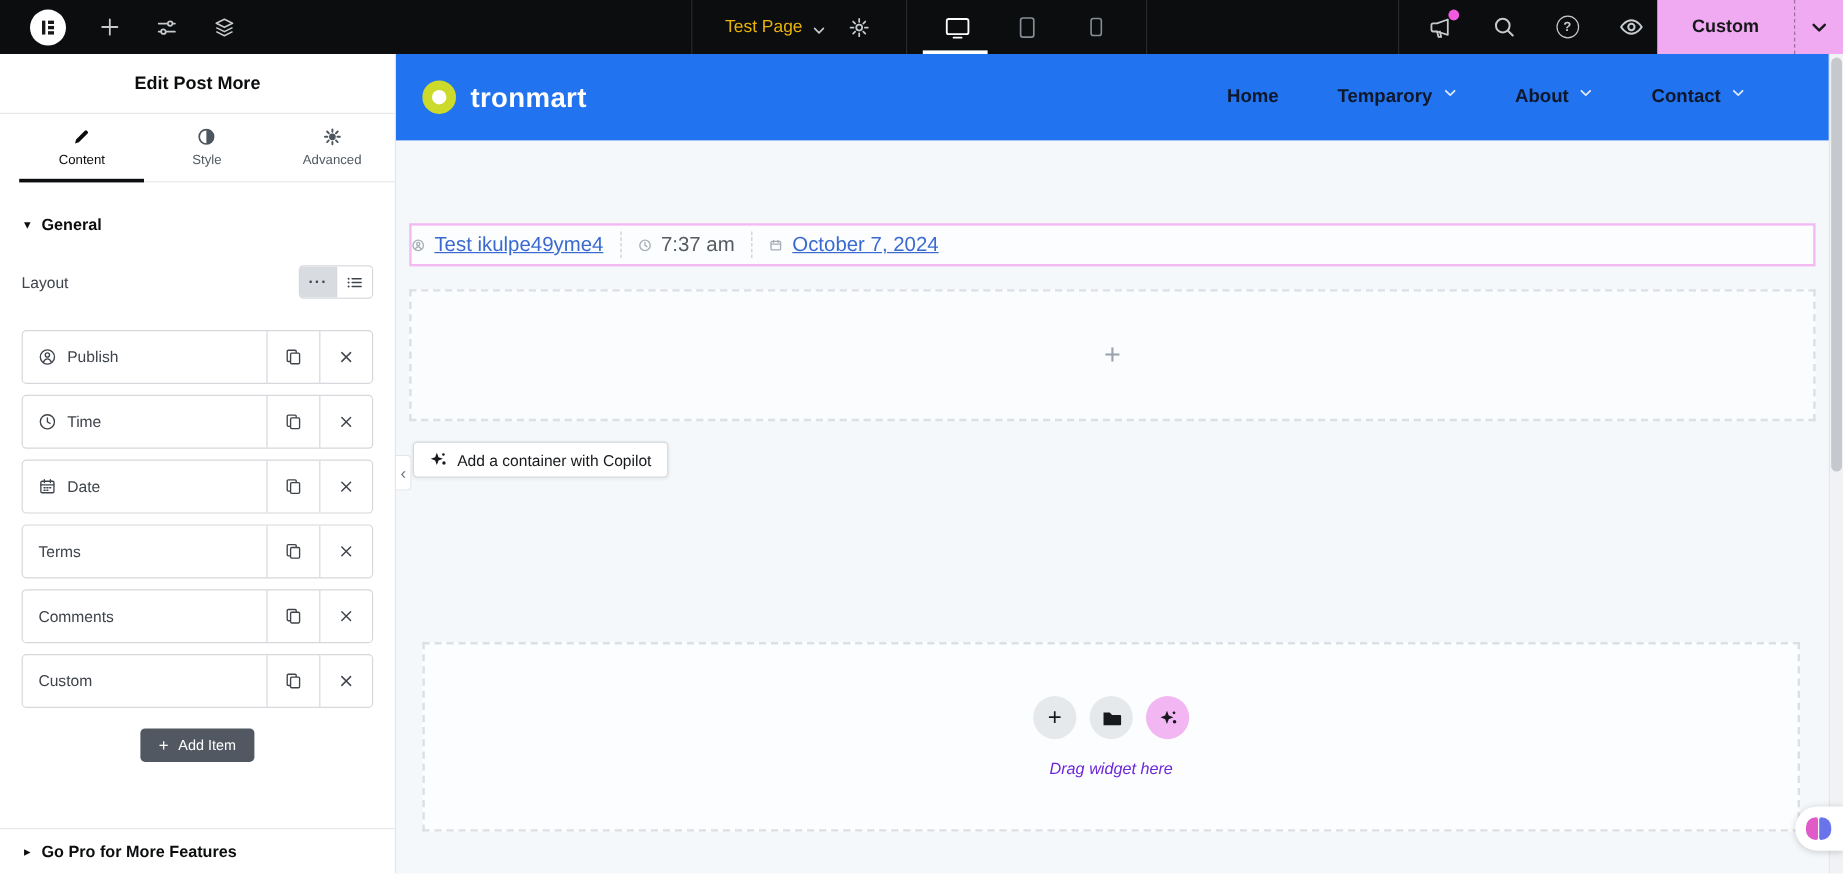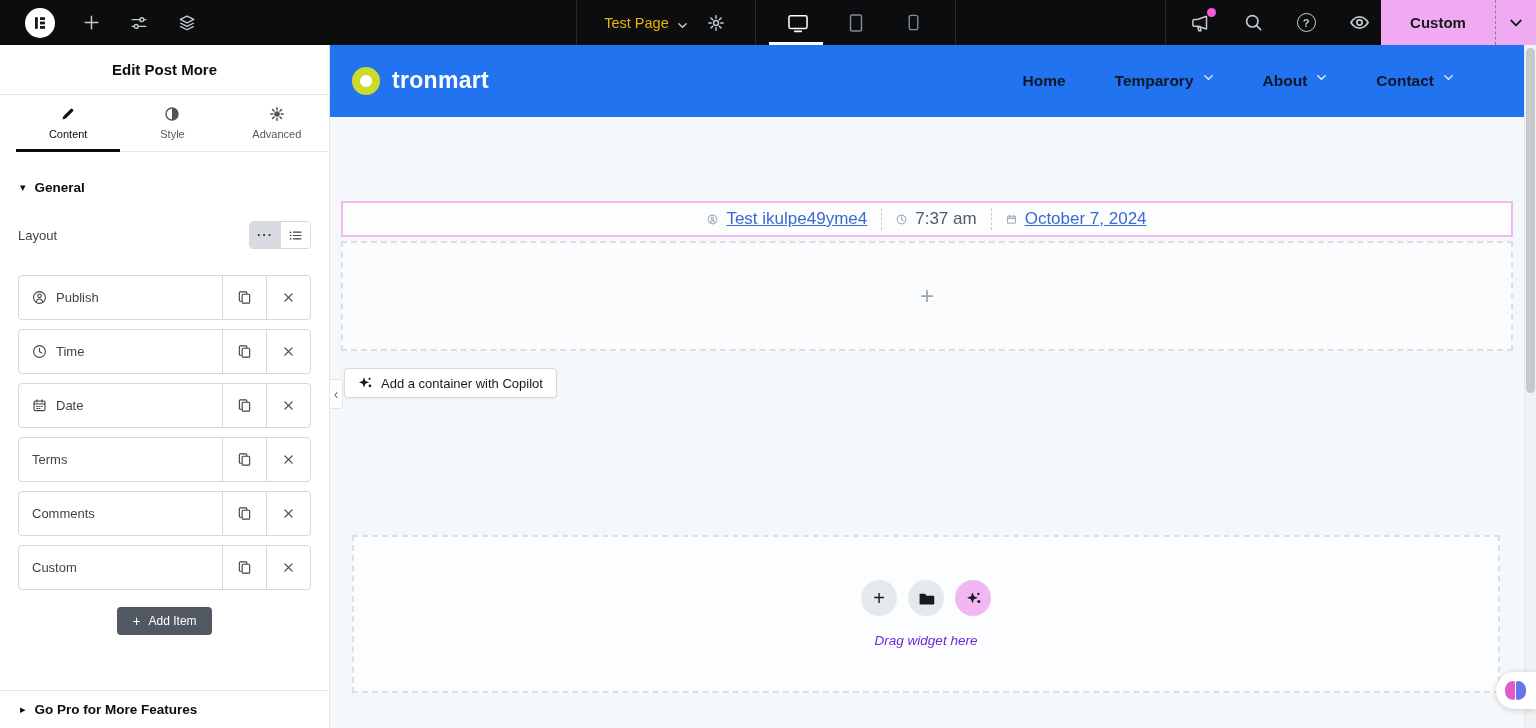"tronmart" .logo { align-items: flex-start -> center }
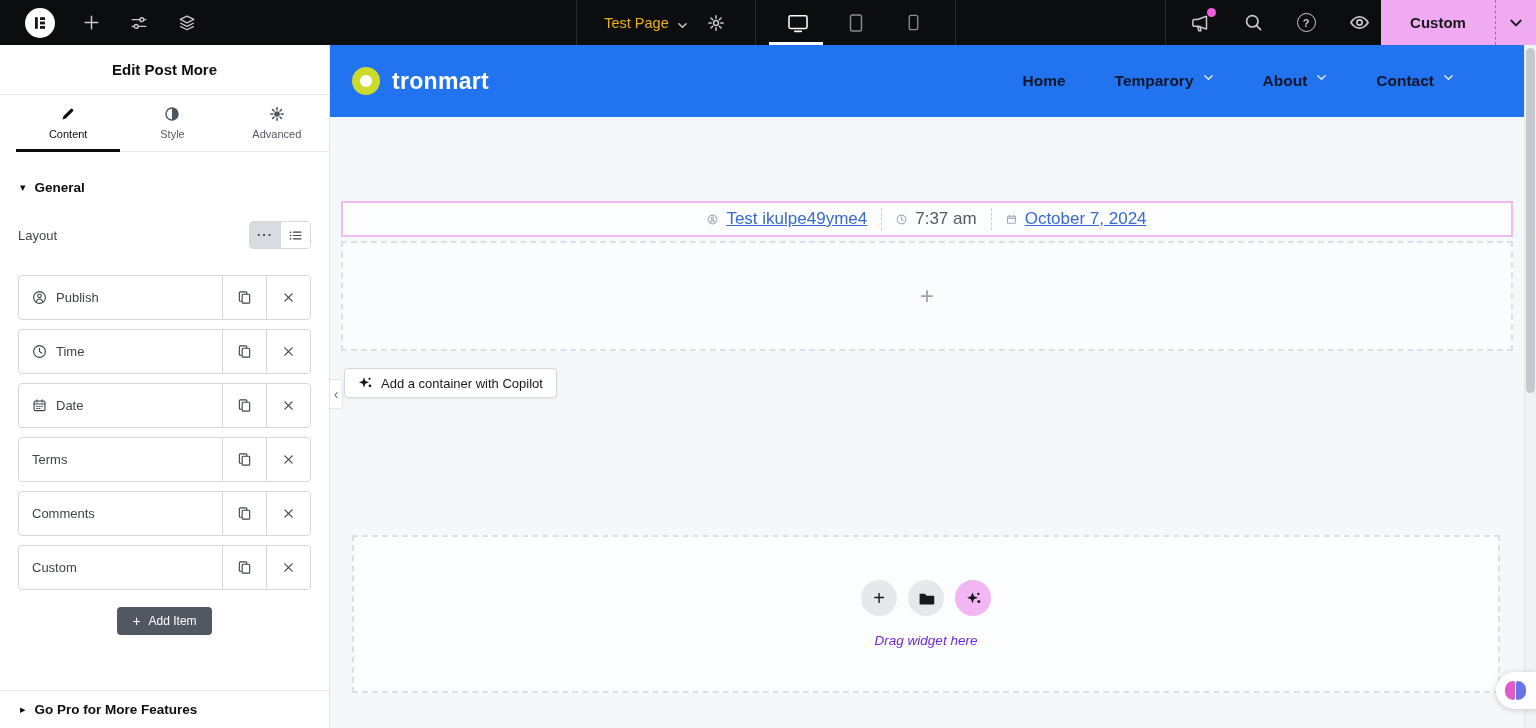"Test ikulpe49yme4" .post-info { justify-content: center -> none; top: 156px -> 141px }
